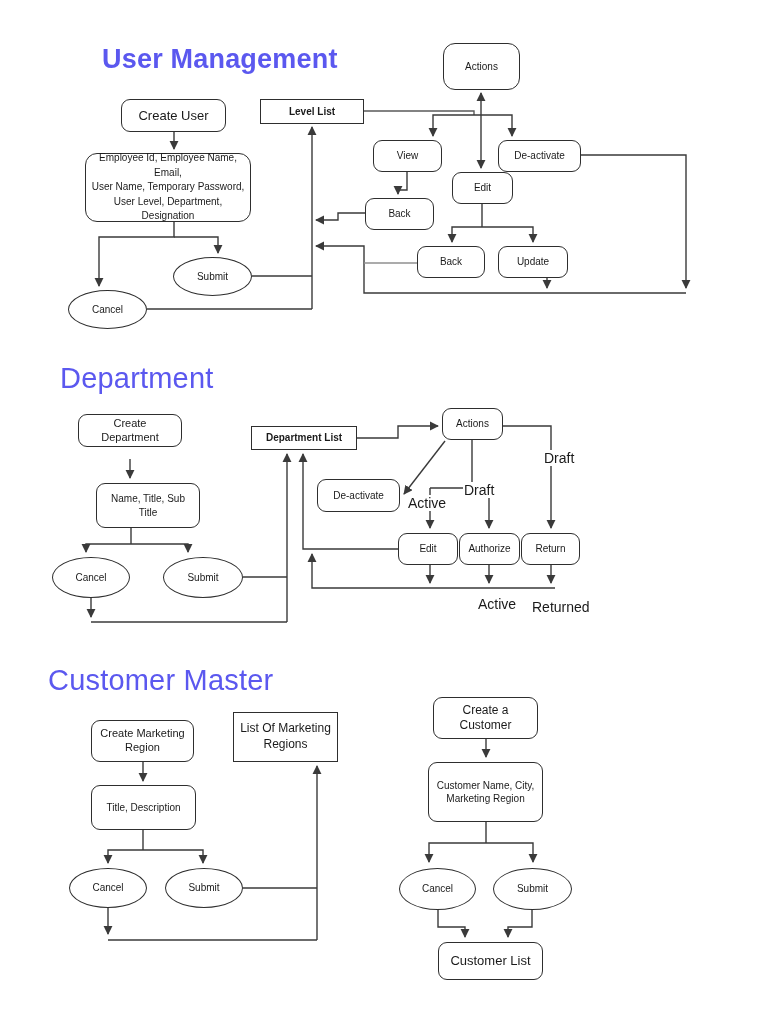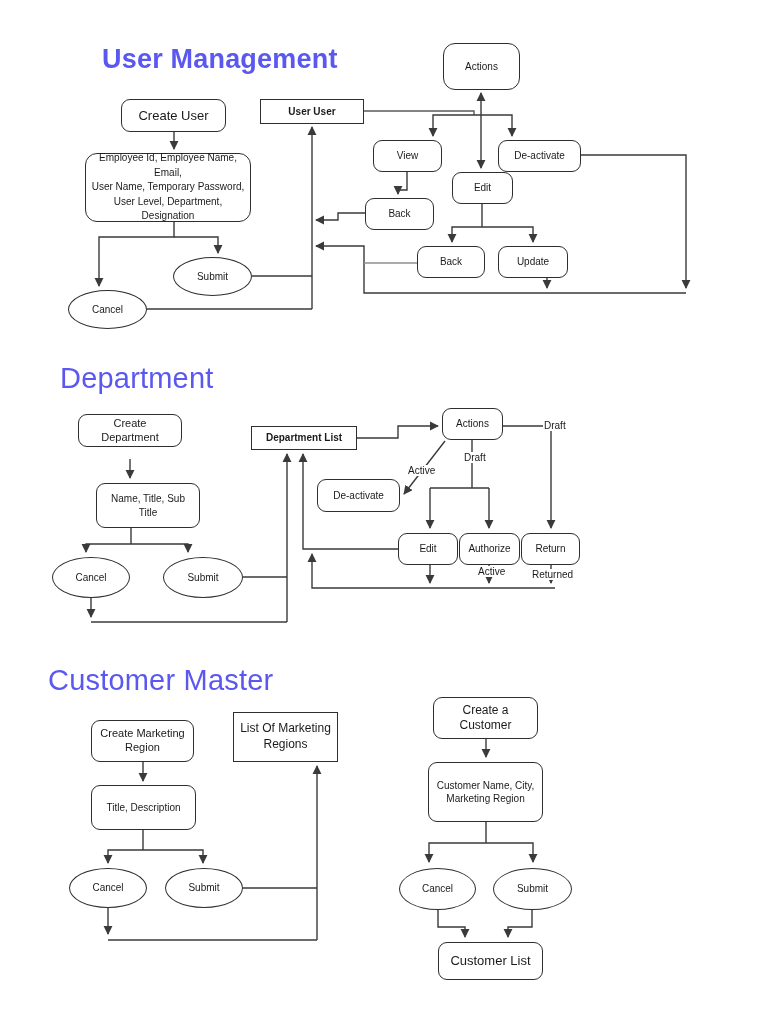"User User" div.node { text: User User -> Level List }
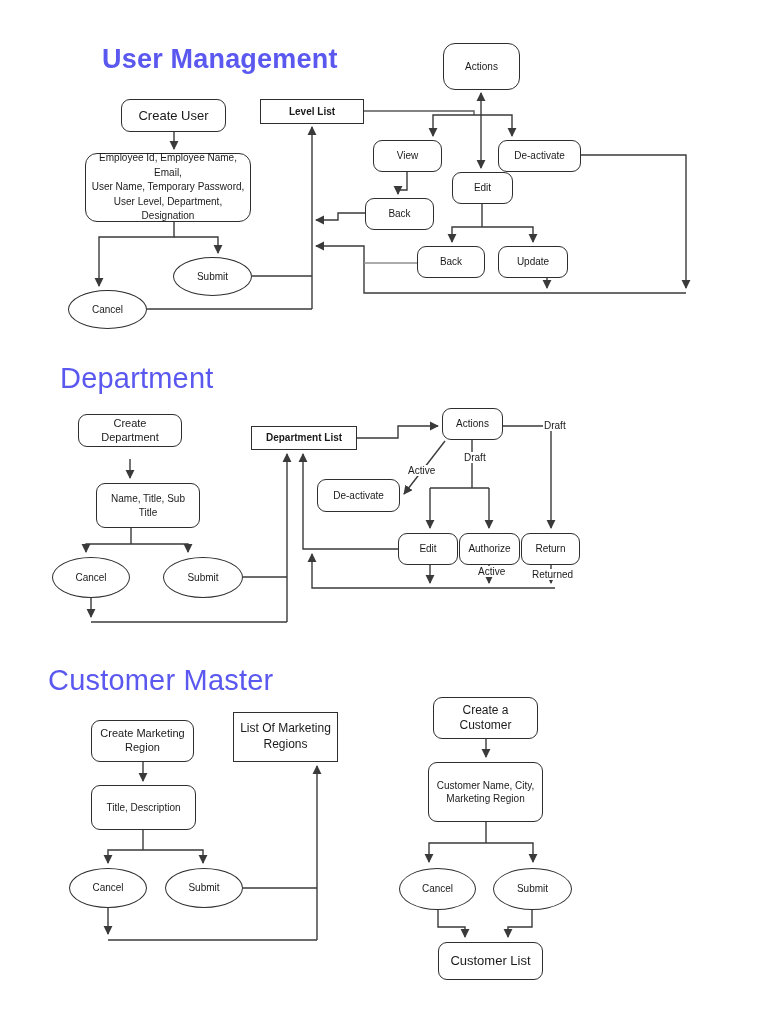"Draft" .elabel { font-size: 10px -> 14px; margin-top: none -> 30px }
